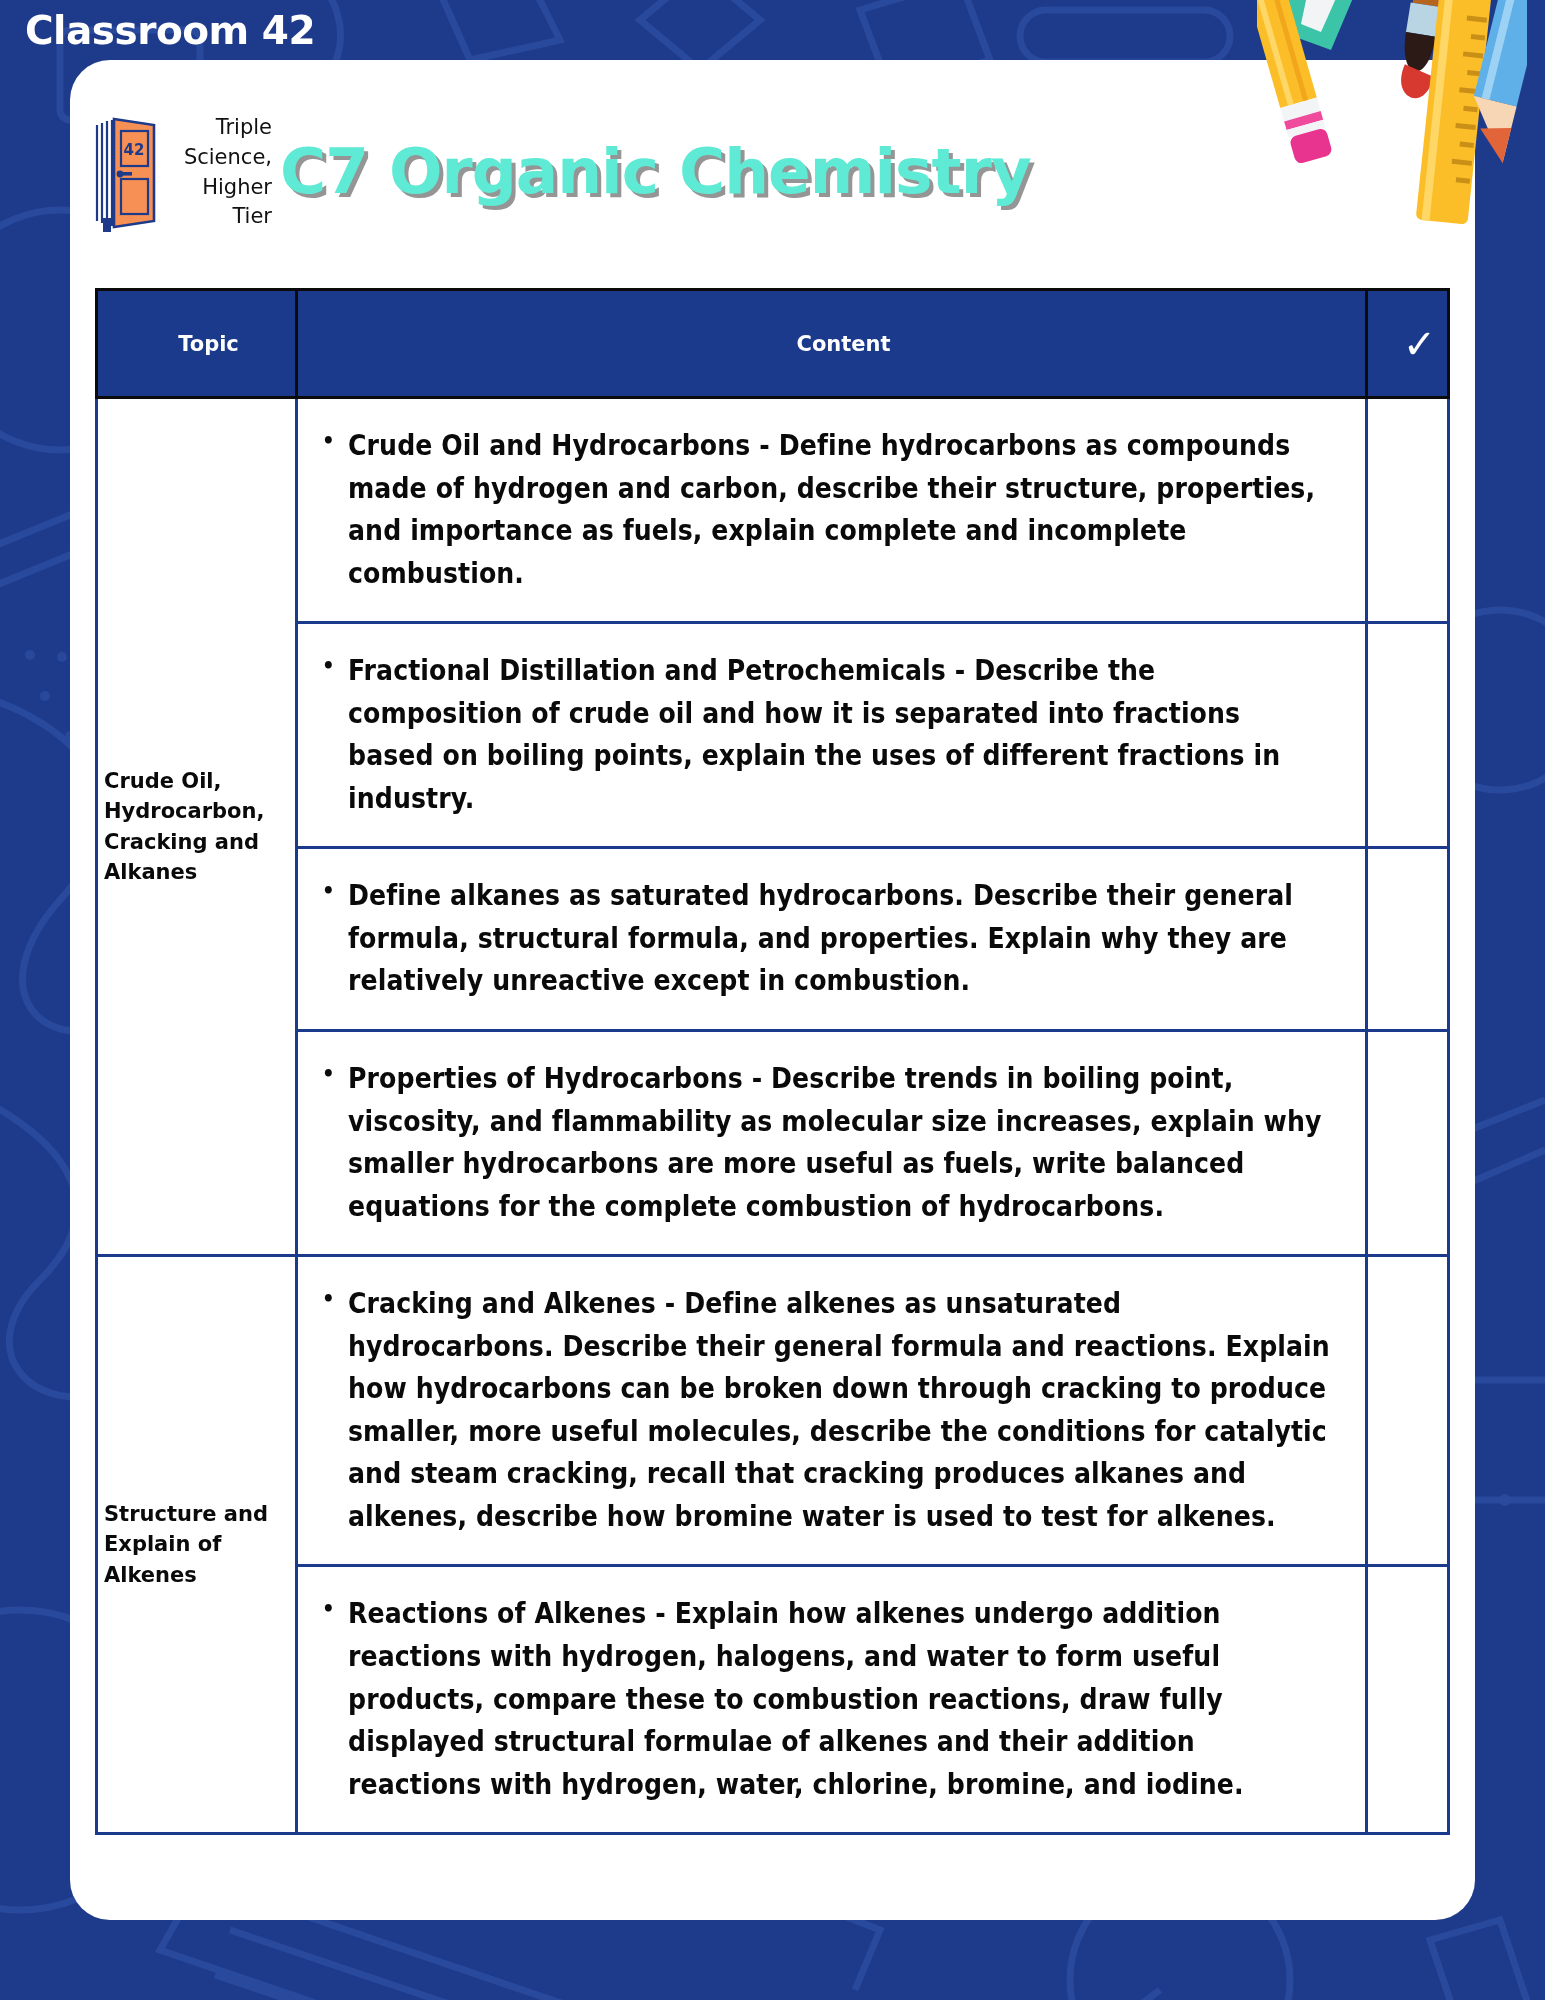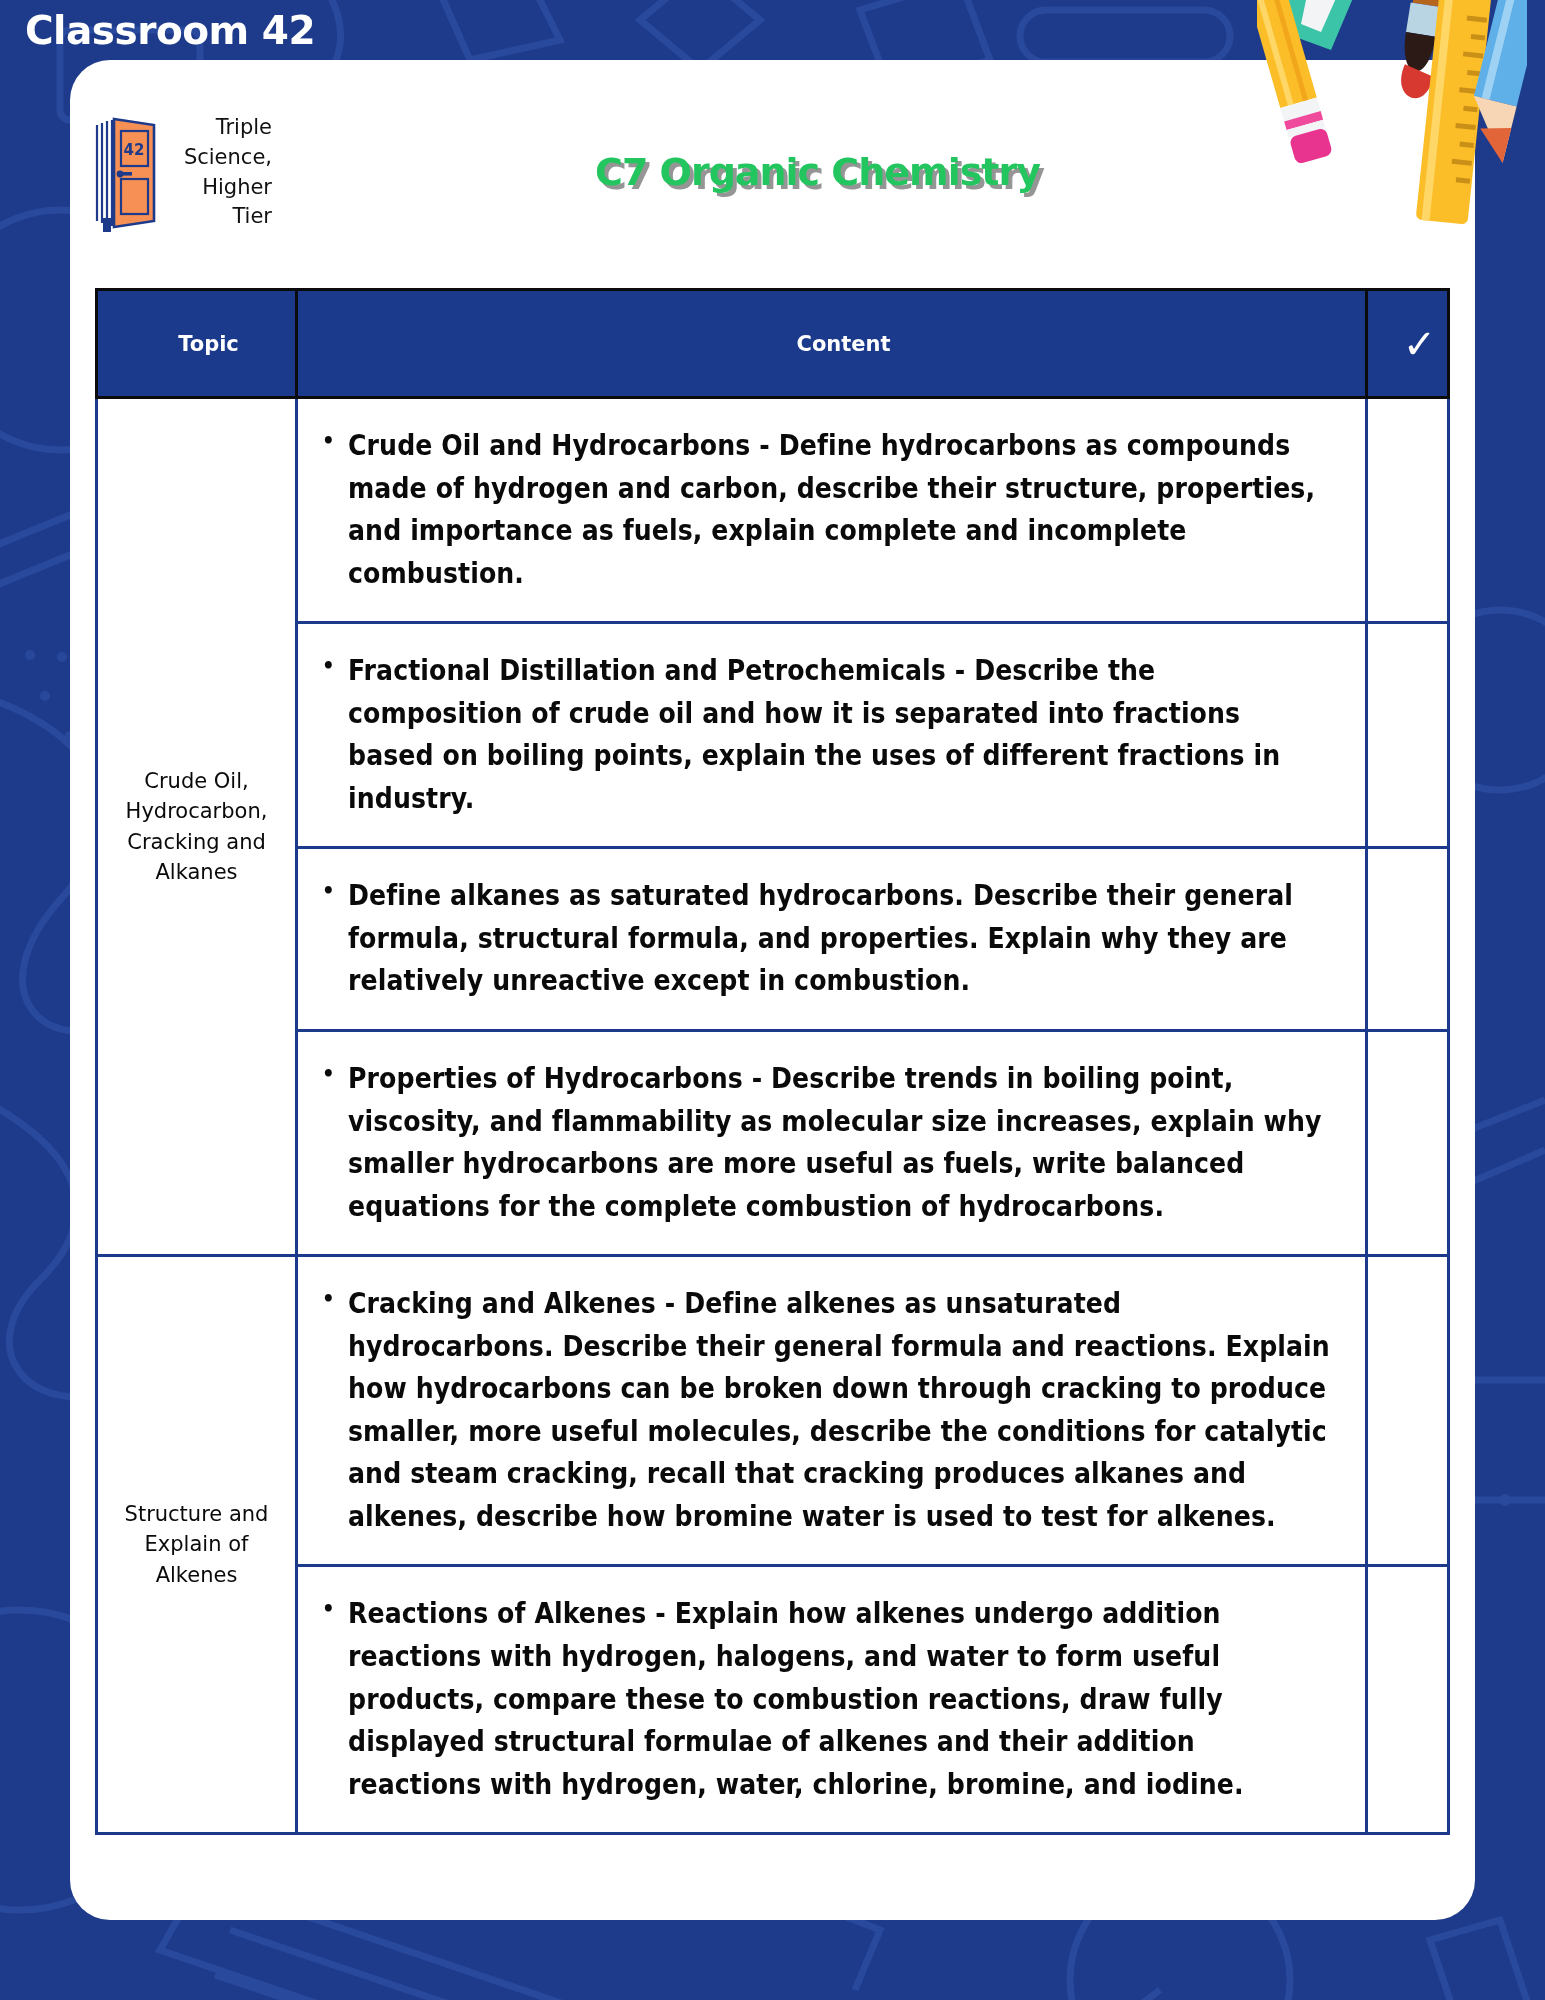"C7 Organic Chemistry" #main-title { color: #22c55e -> #5eead4; font-size: 38px -> 63px; text-align: center -> none }
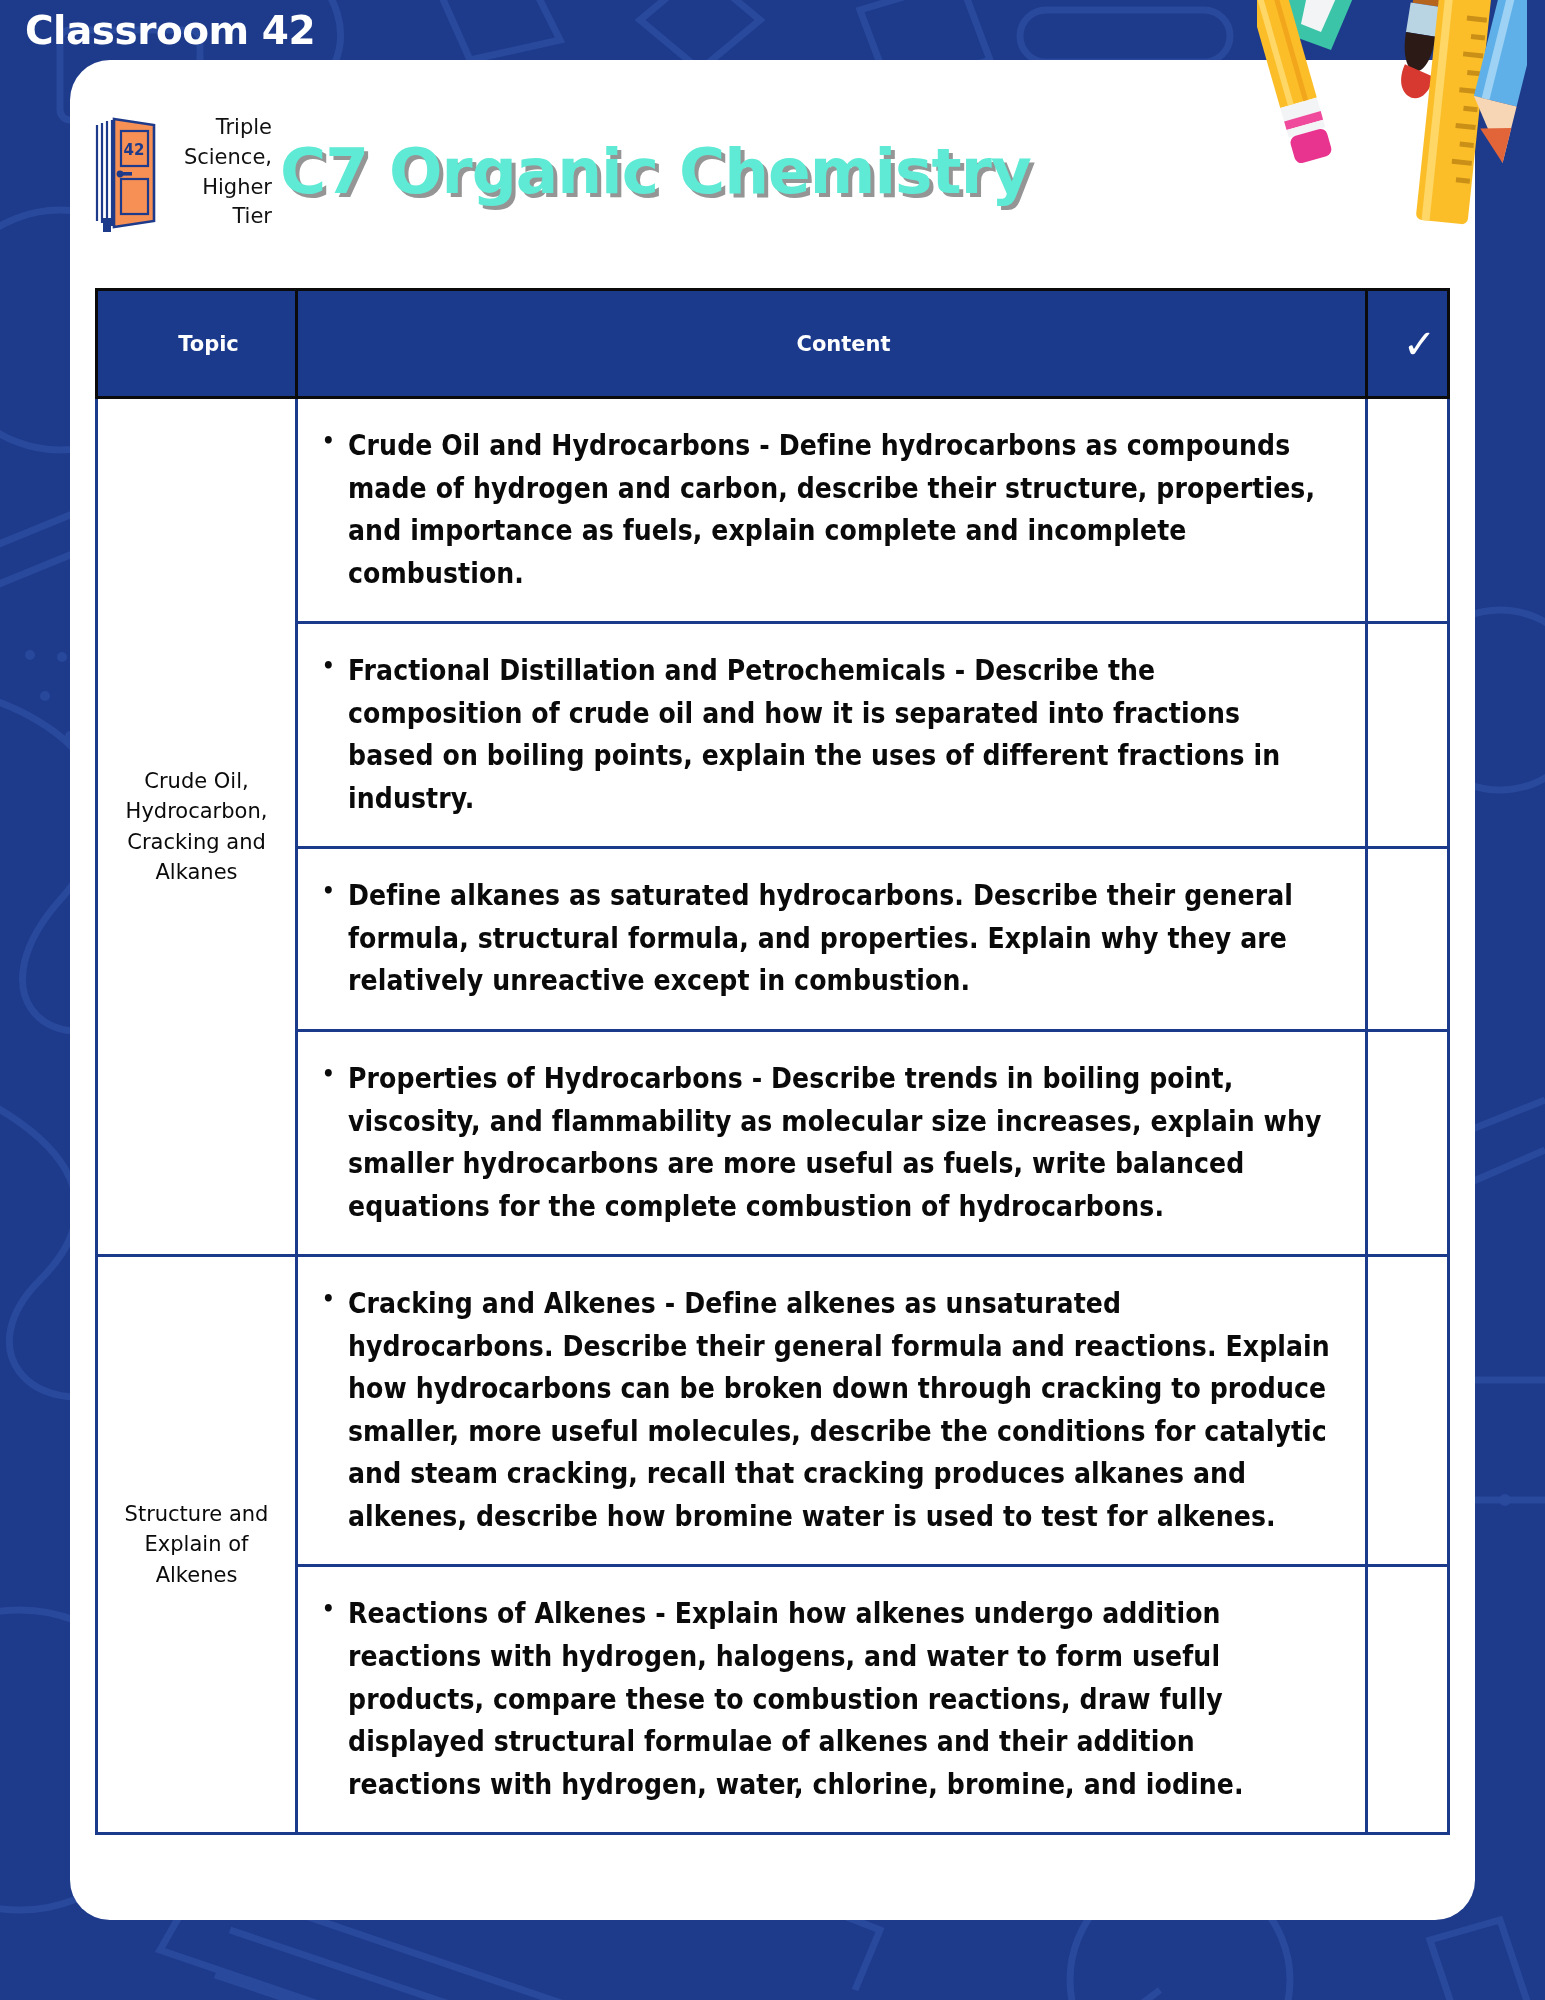"Crude Oil," td.topic-cell { font-weight: normal -> bold; text-align: center -> left }
